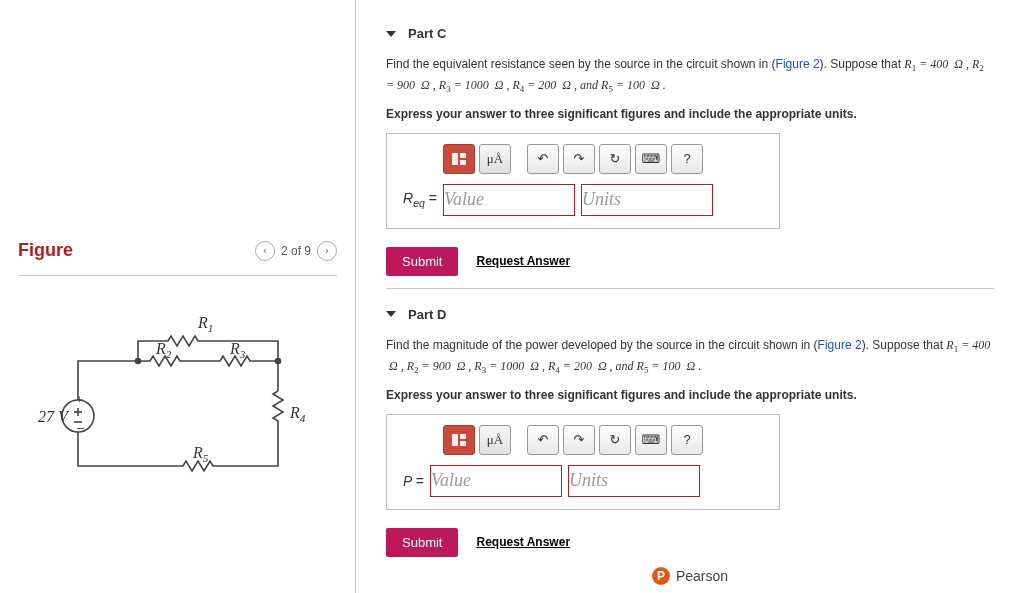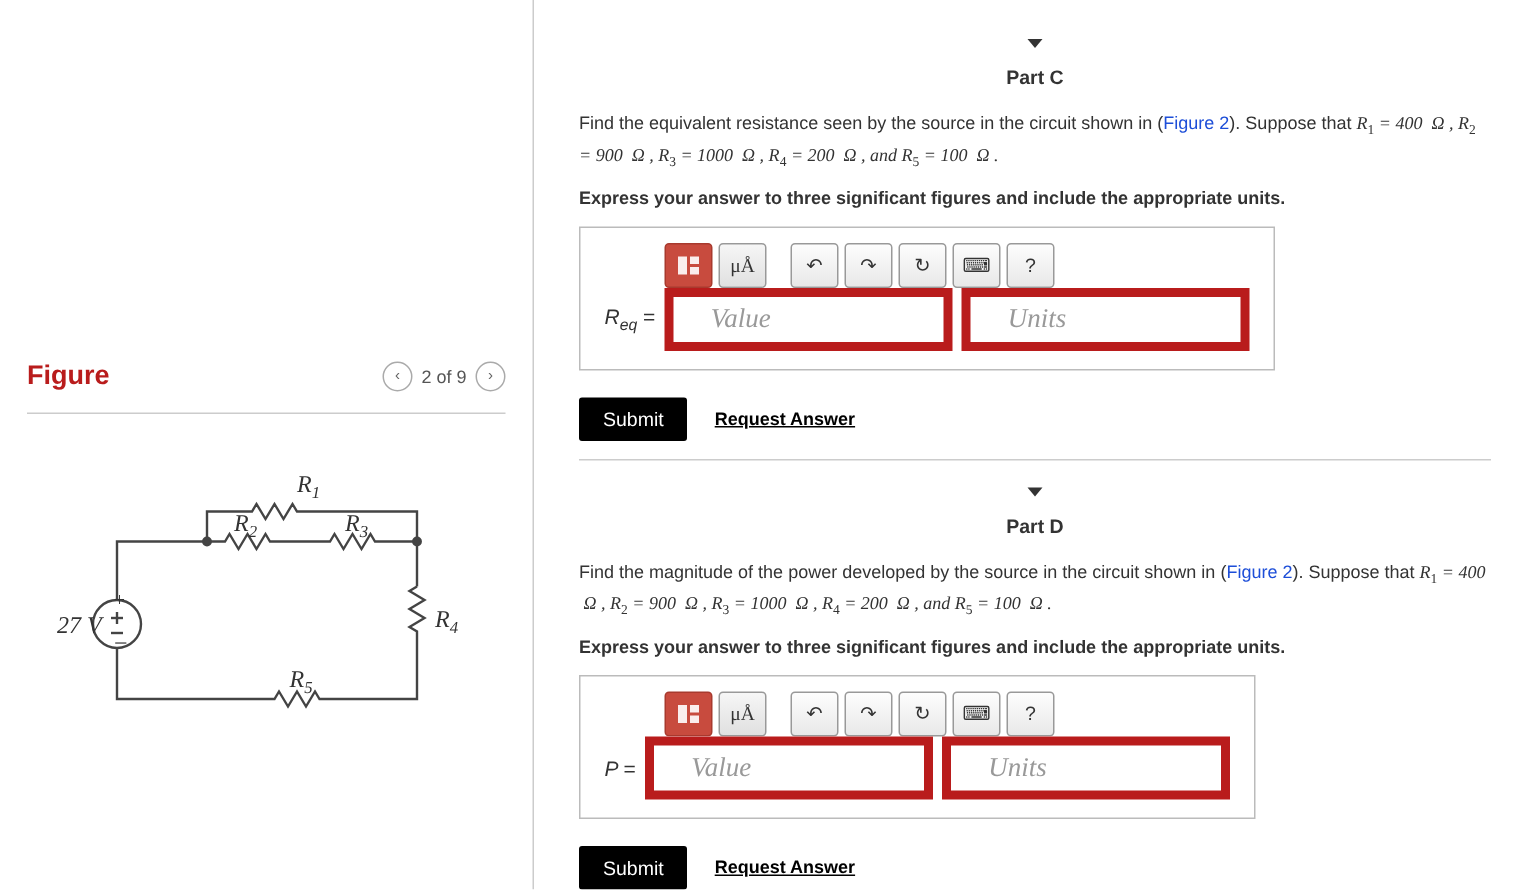"Part C" .part-header { flex-direction: column -> none }
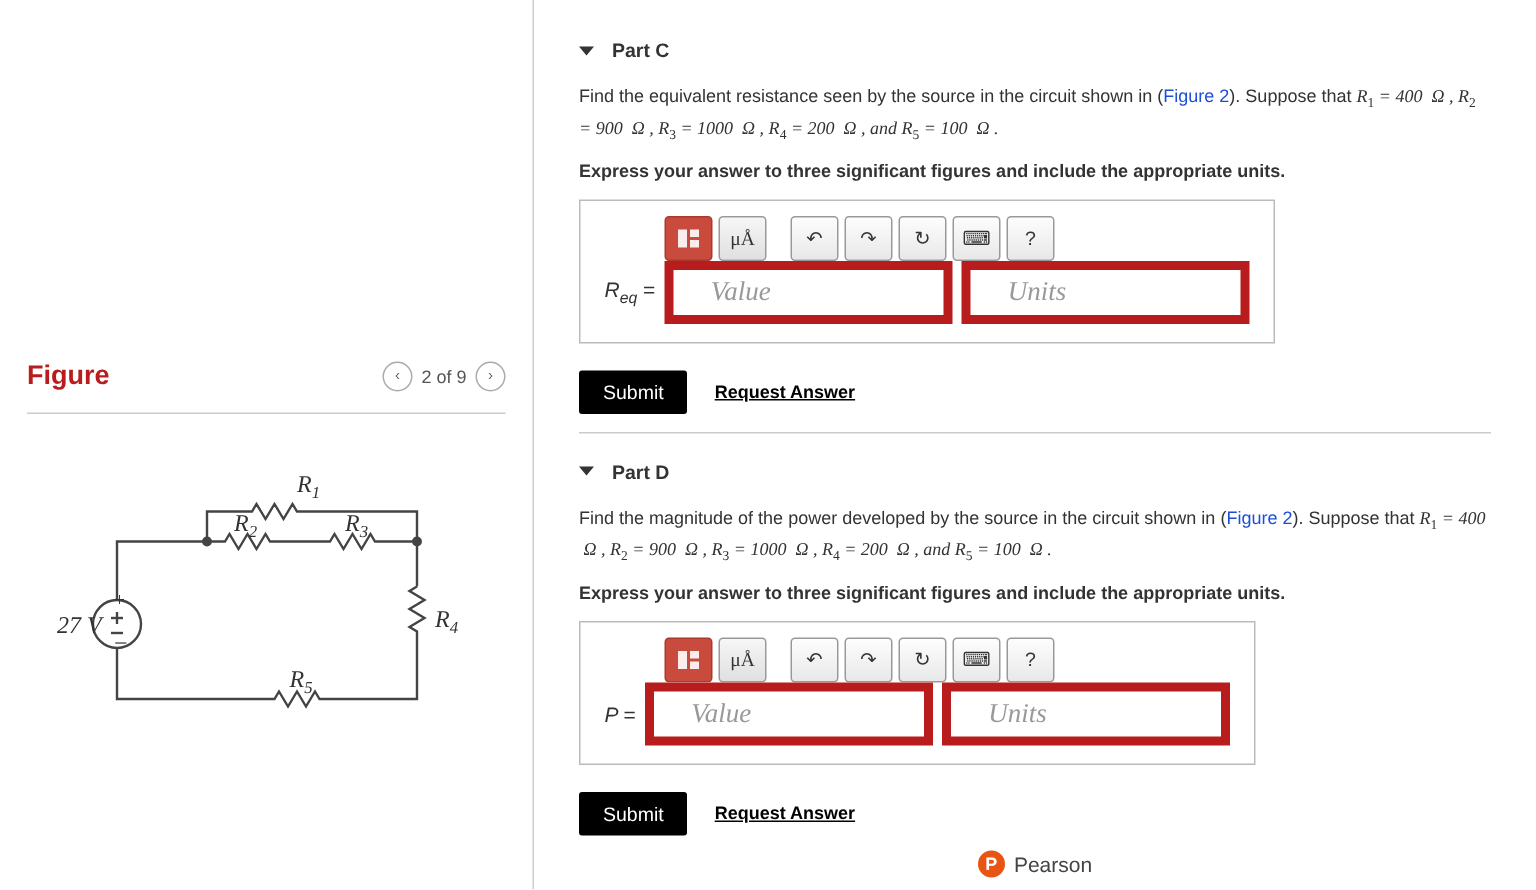"μÅ" .toolbar { margin-bottom: none -> 10px }
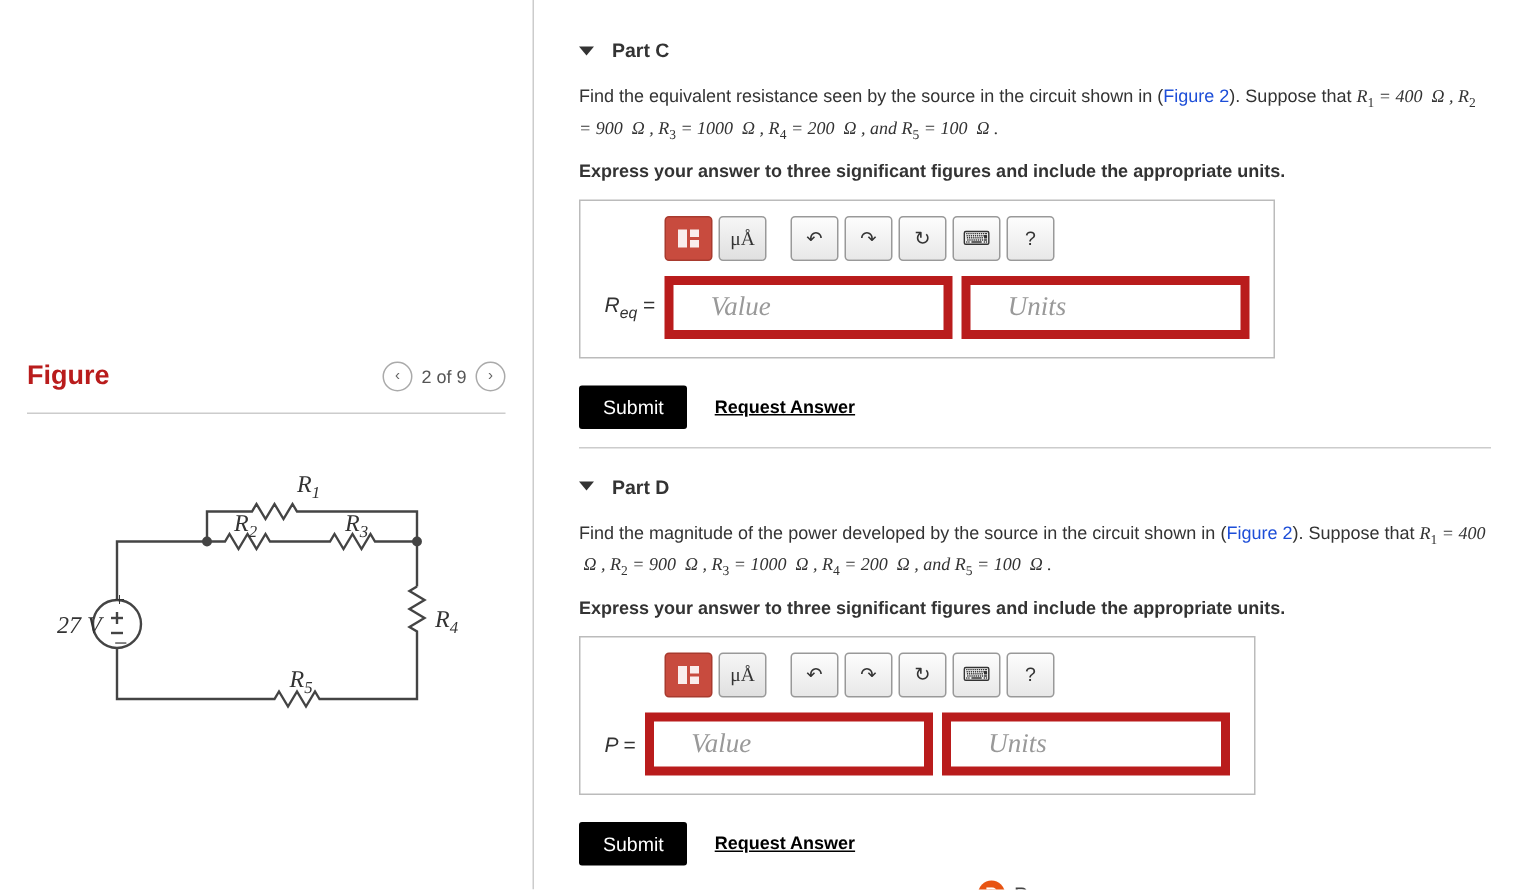"Value" .input-field { border: 6px solid #b91c1c -> 1px solid #b91c1c; padding: 0 25px -> 0 0 }
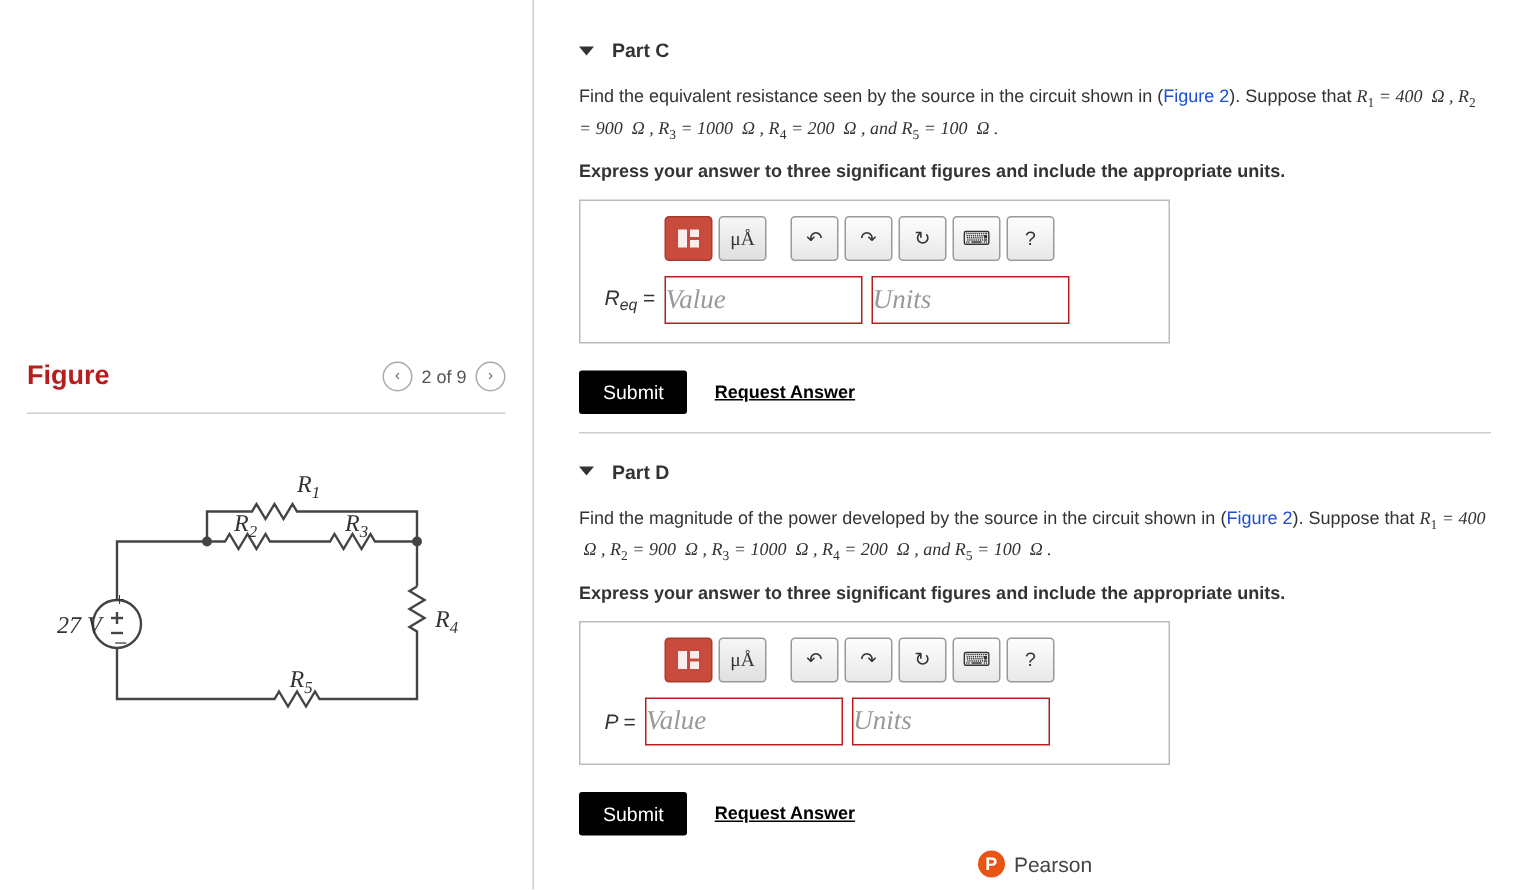"Submit" .submit-btn { background: #000000 -> #be185d }
